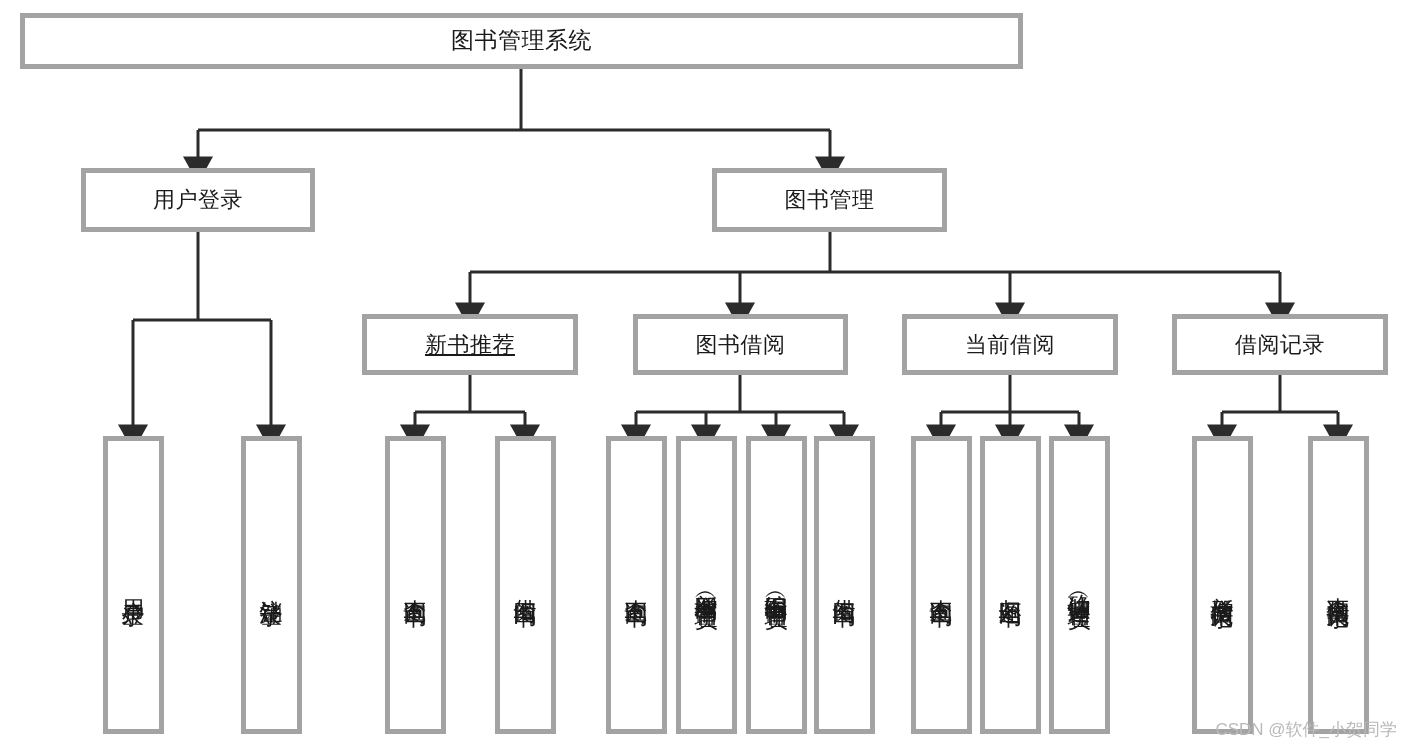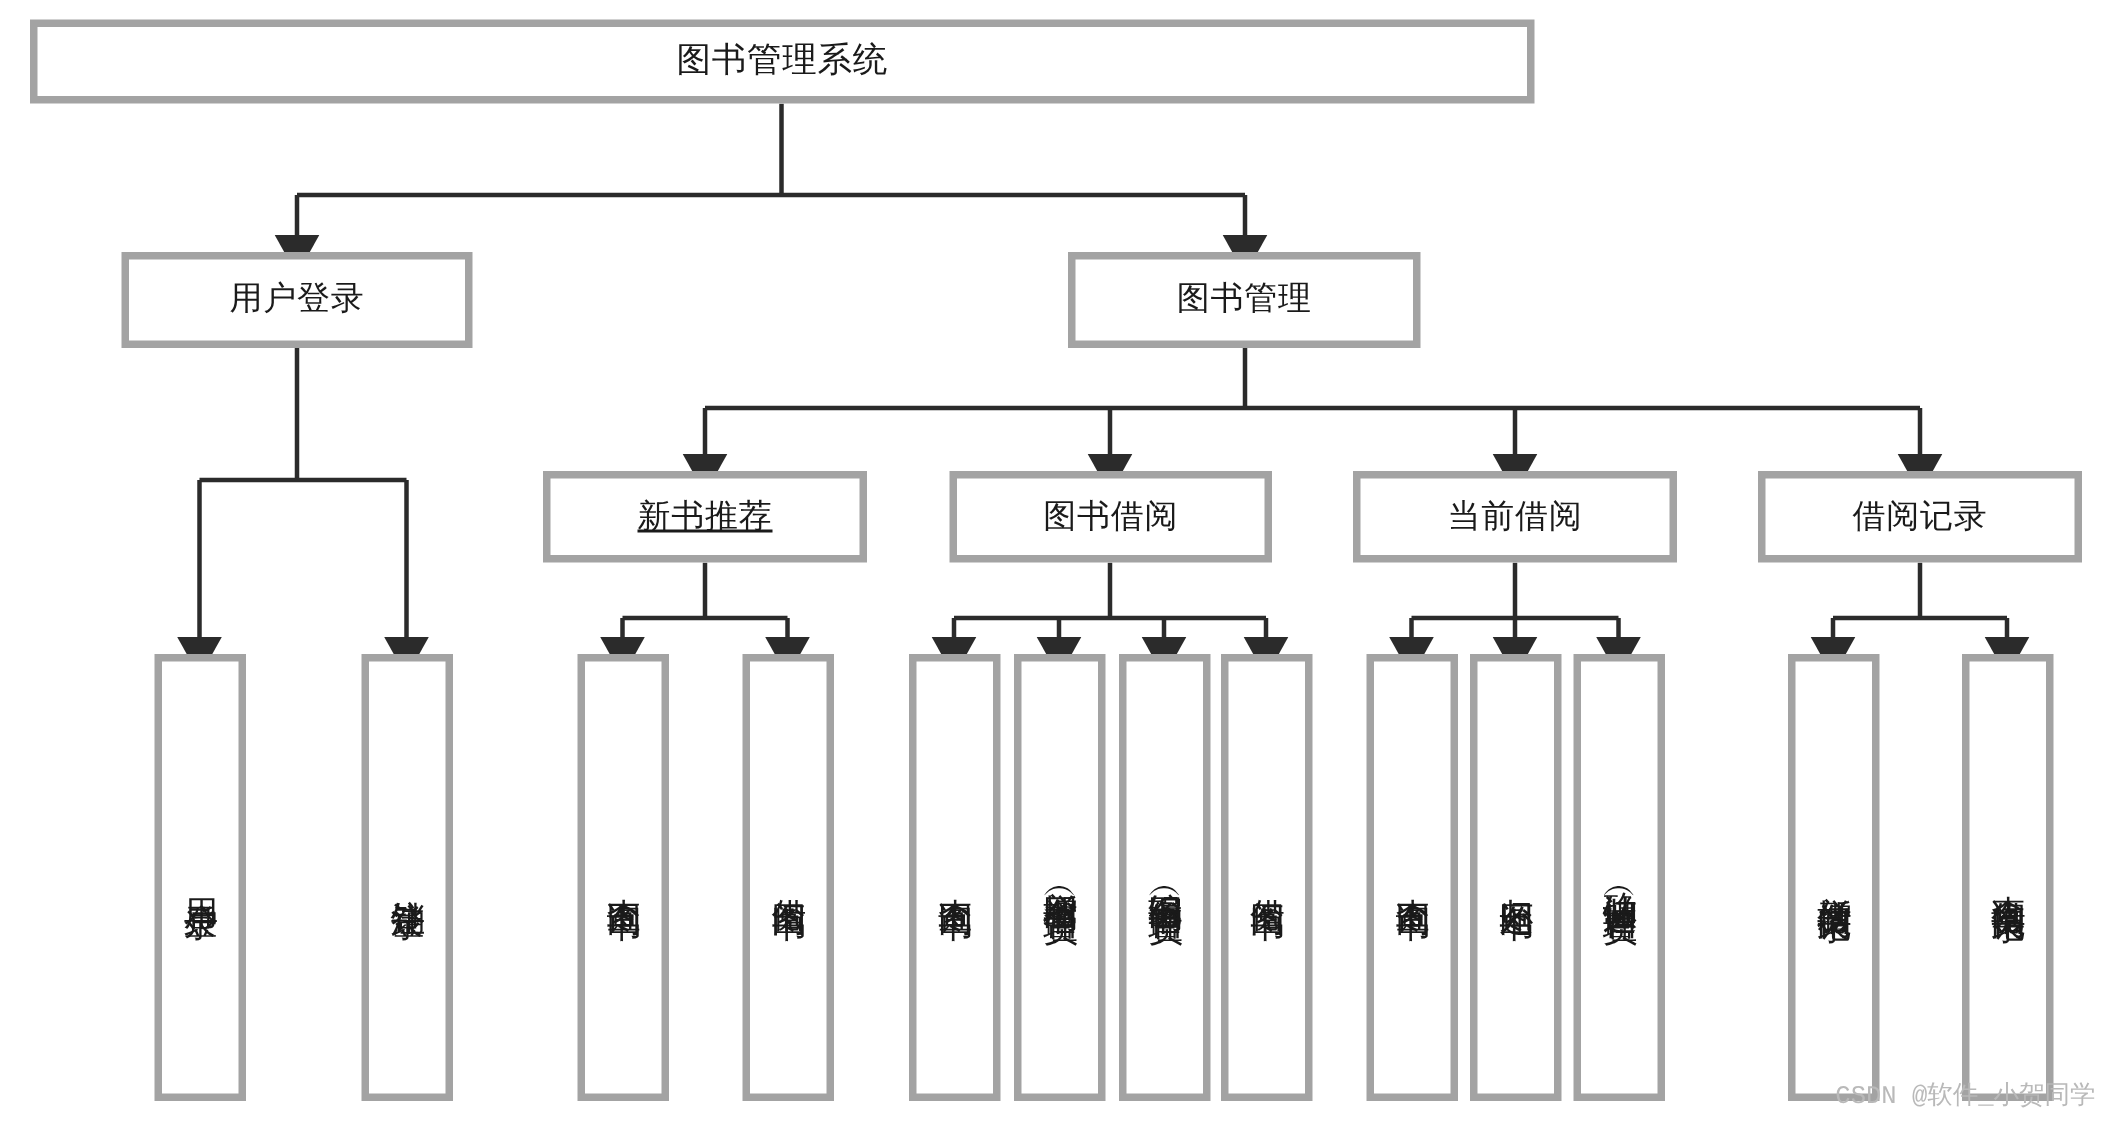"CSDN @软件_小贺同学" #watermark { font-family: Liberation Mono, monospace -> Liberation Sans, sans-serif }
